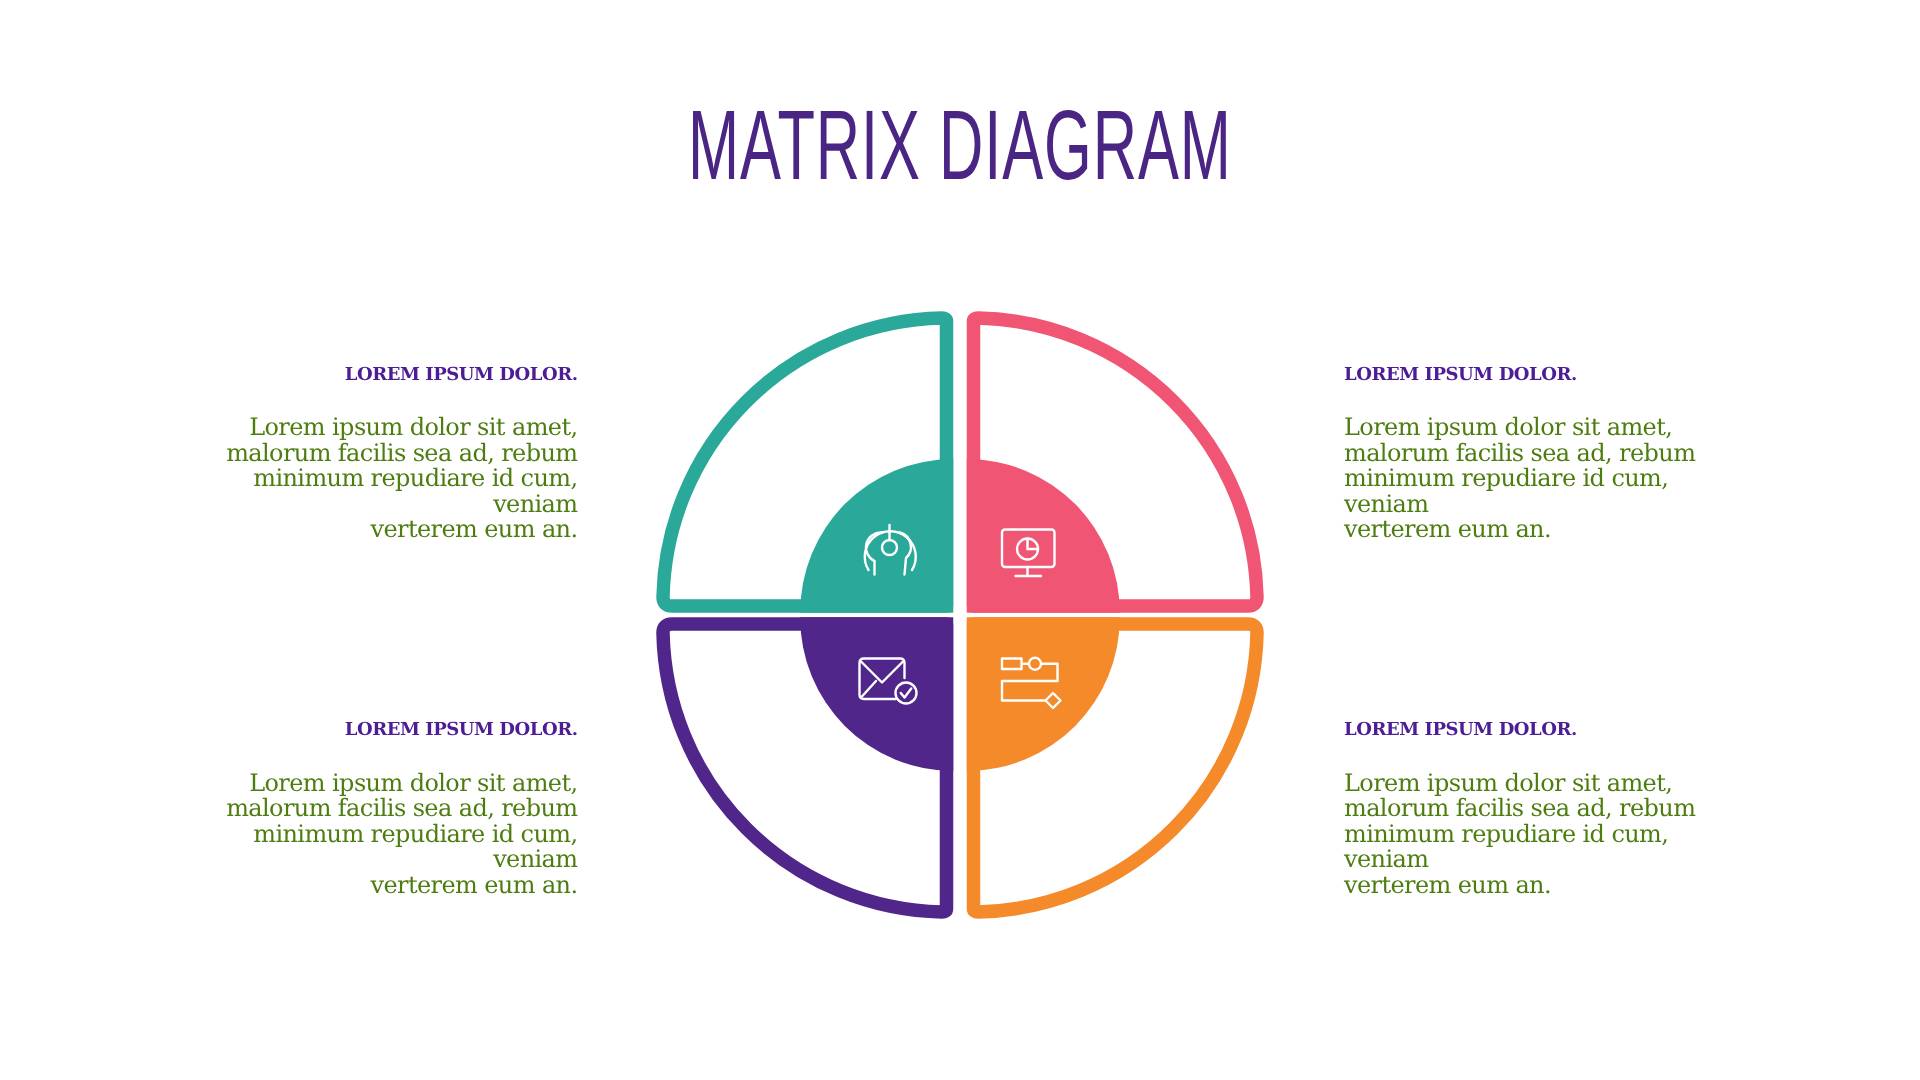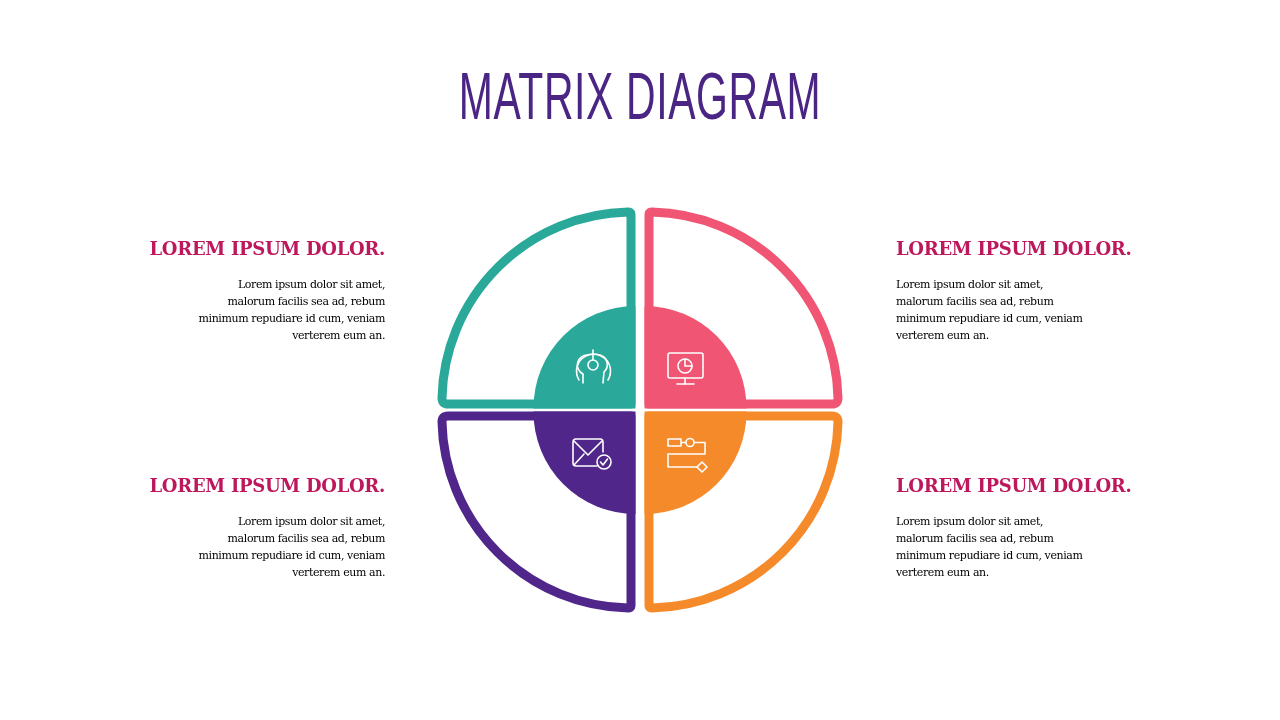"LOREM IPSUM DOLOR." .block .h { color: #be185d -> #4c1d95; font-size: 18px -> 12px }
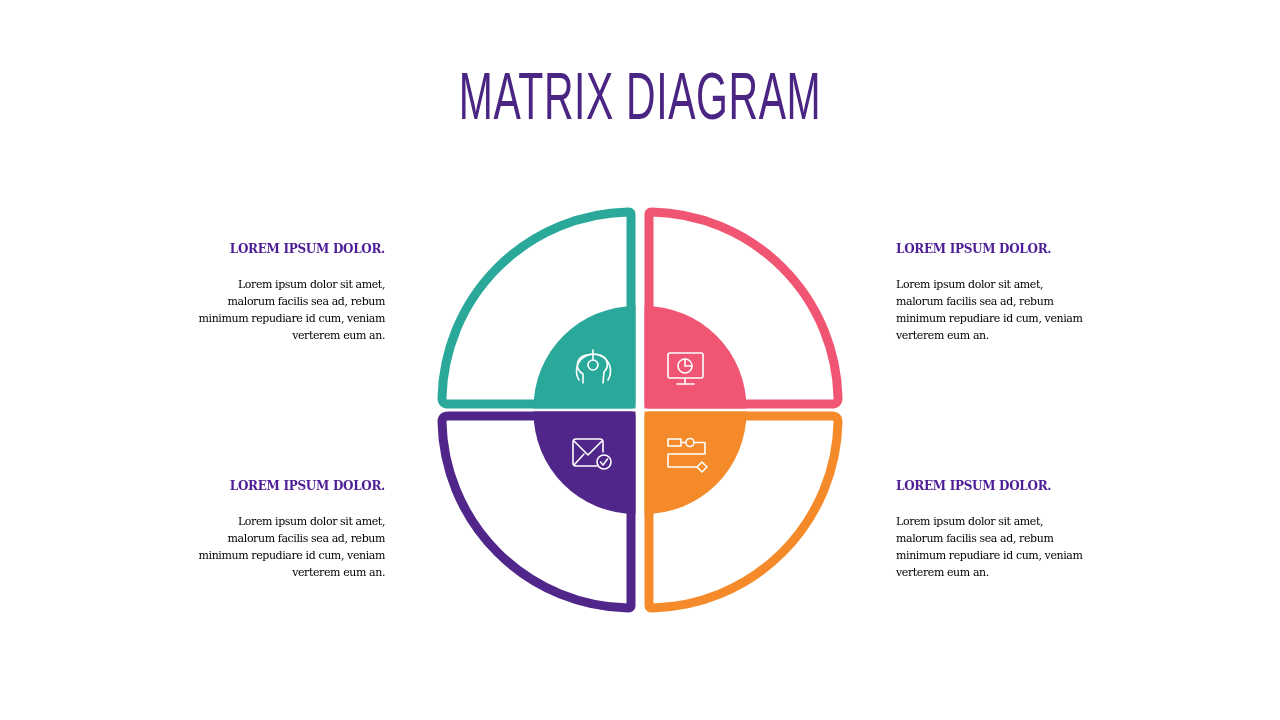"Lorem ipsum dolor sit amet," .block .p { color: #000000 -> #4d7c0f; font-size: 11px -> 16px }
